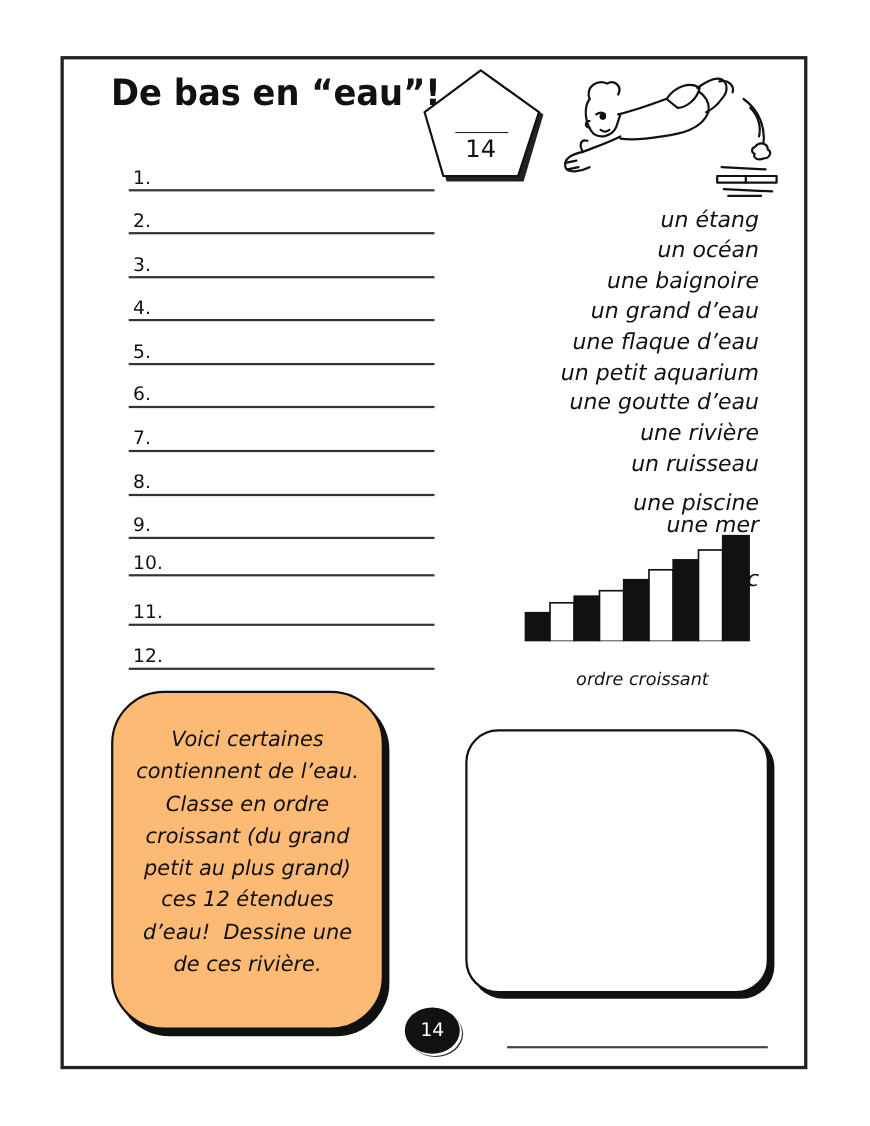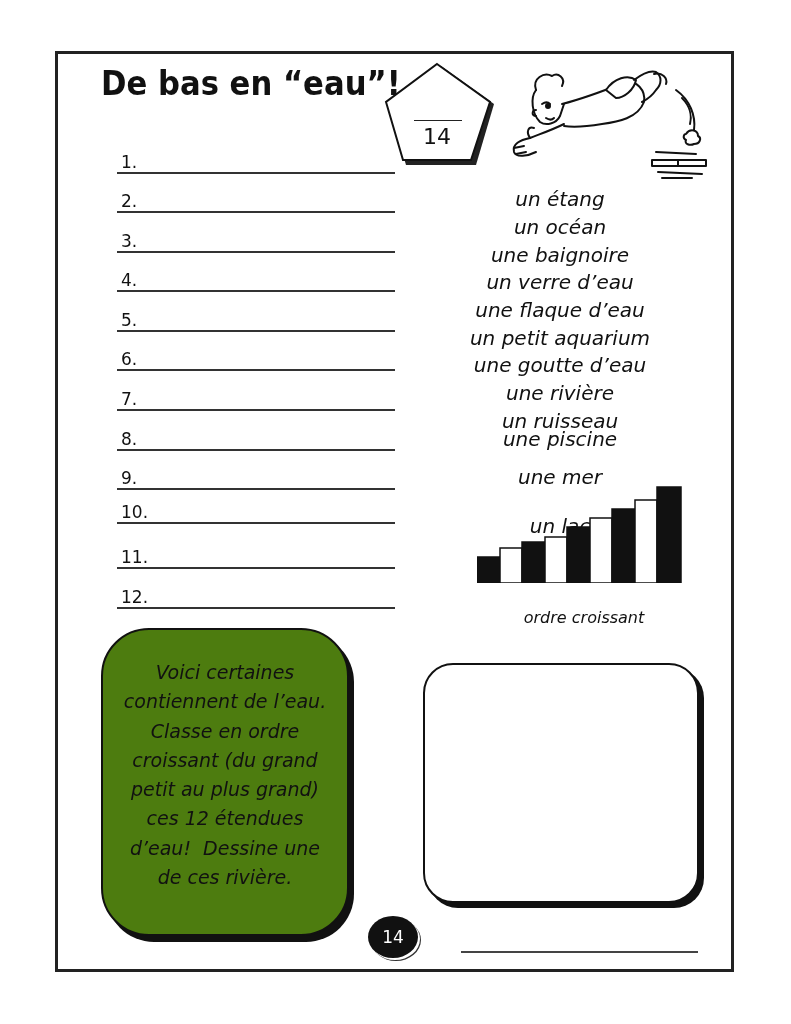"un étang" .word { text-align: center -> right }
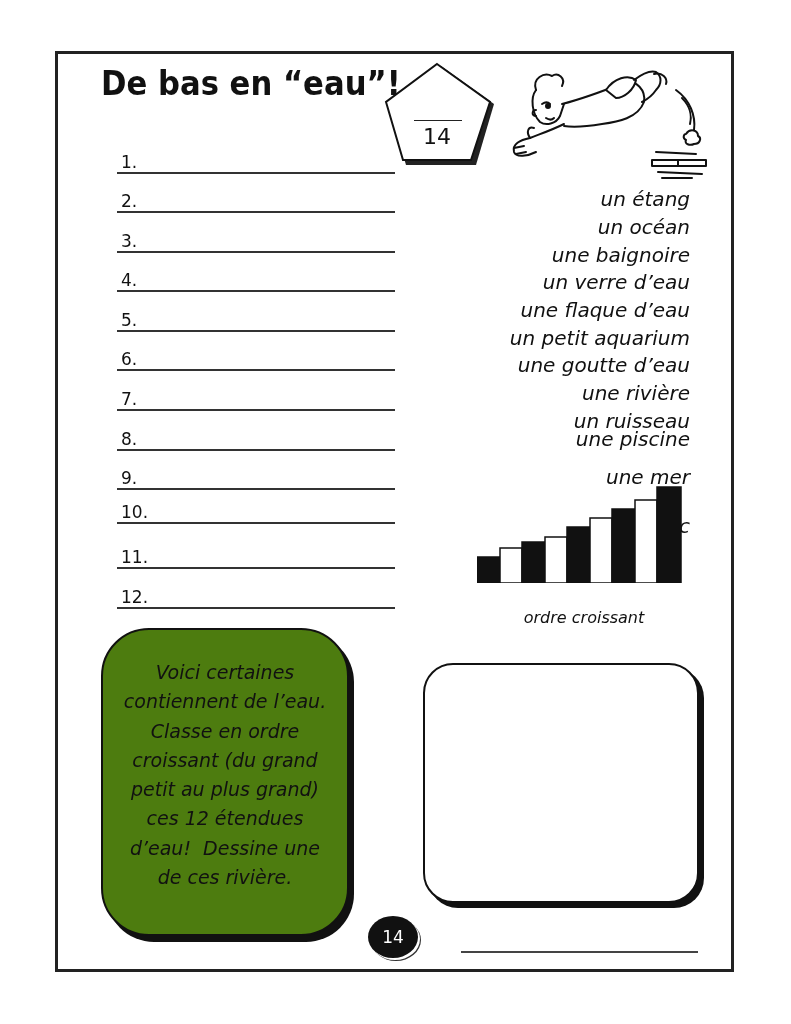"un verre d’eau" div.word { text: verre -> grand }
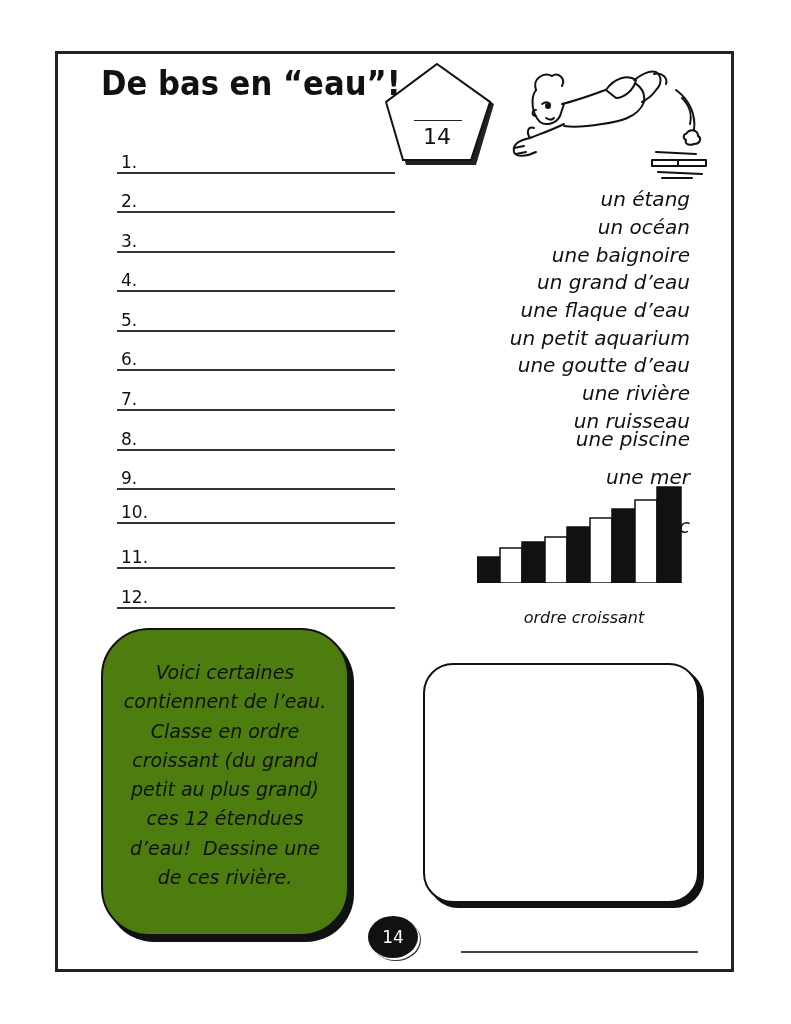"une piscine" div.word { top: 425px -> 443px }
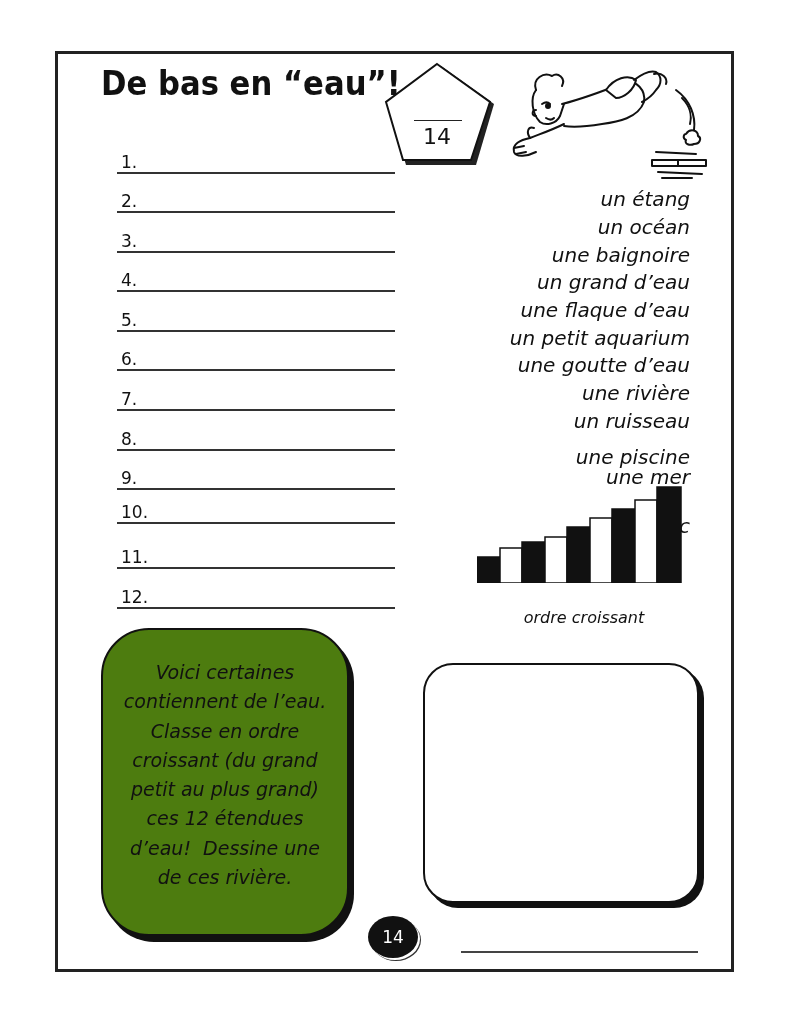"Voici certaines" .instr-box { background: #4d7c0f -> #fdba74 }
